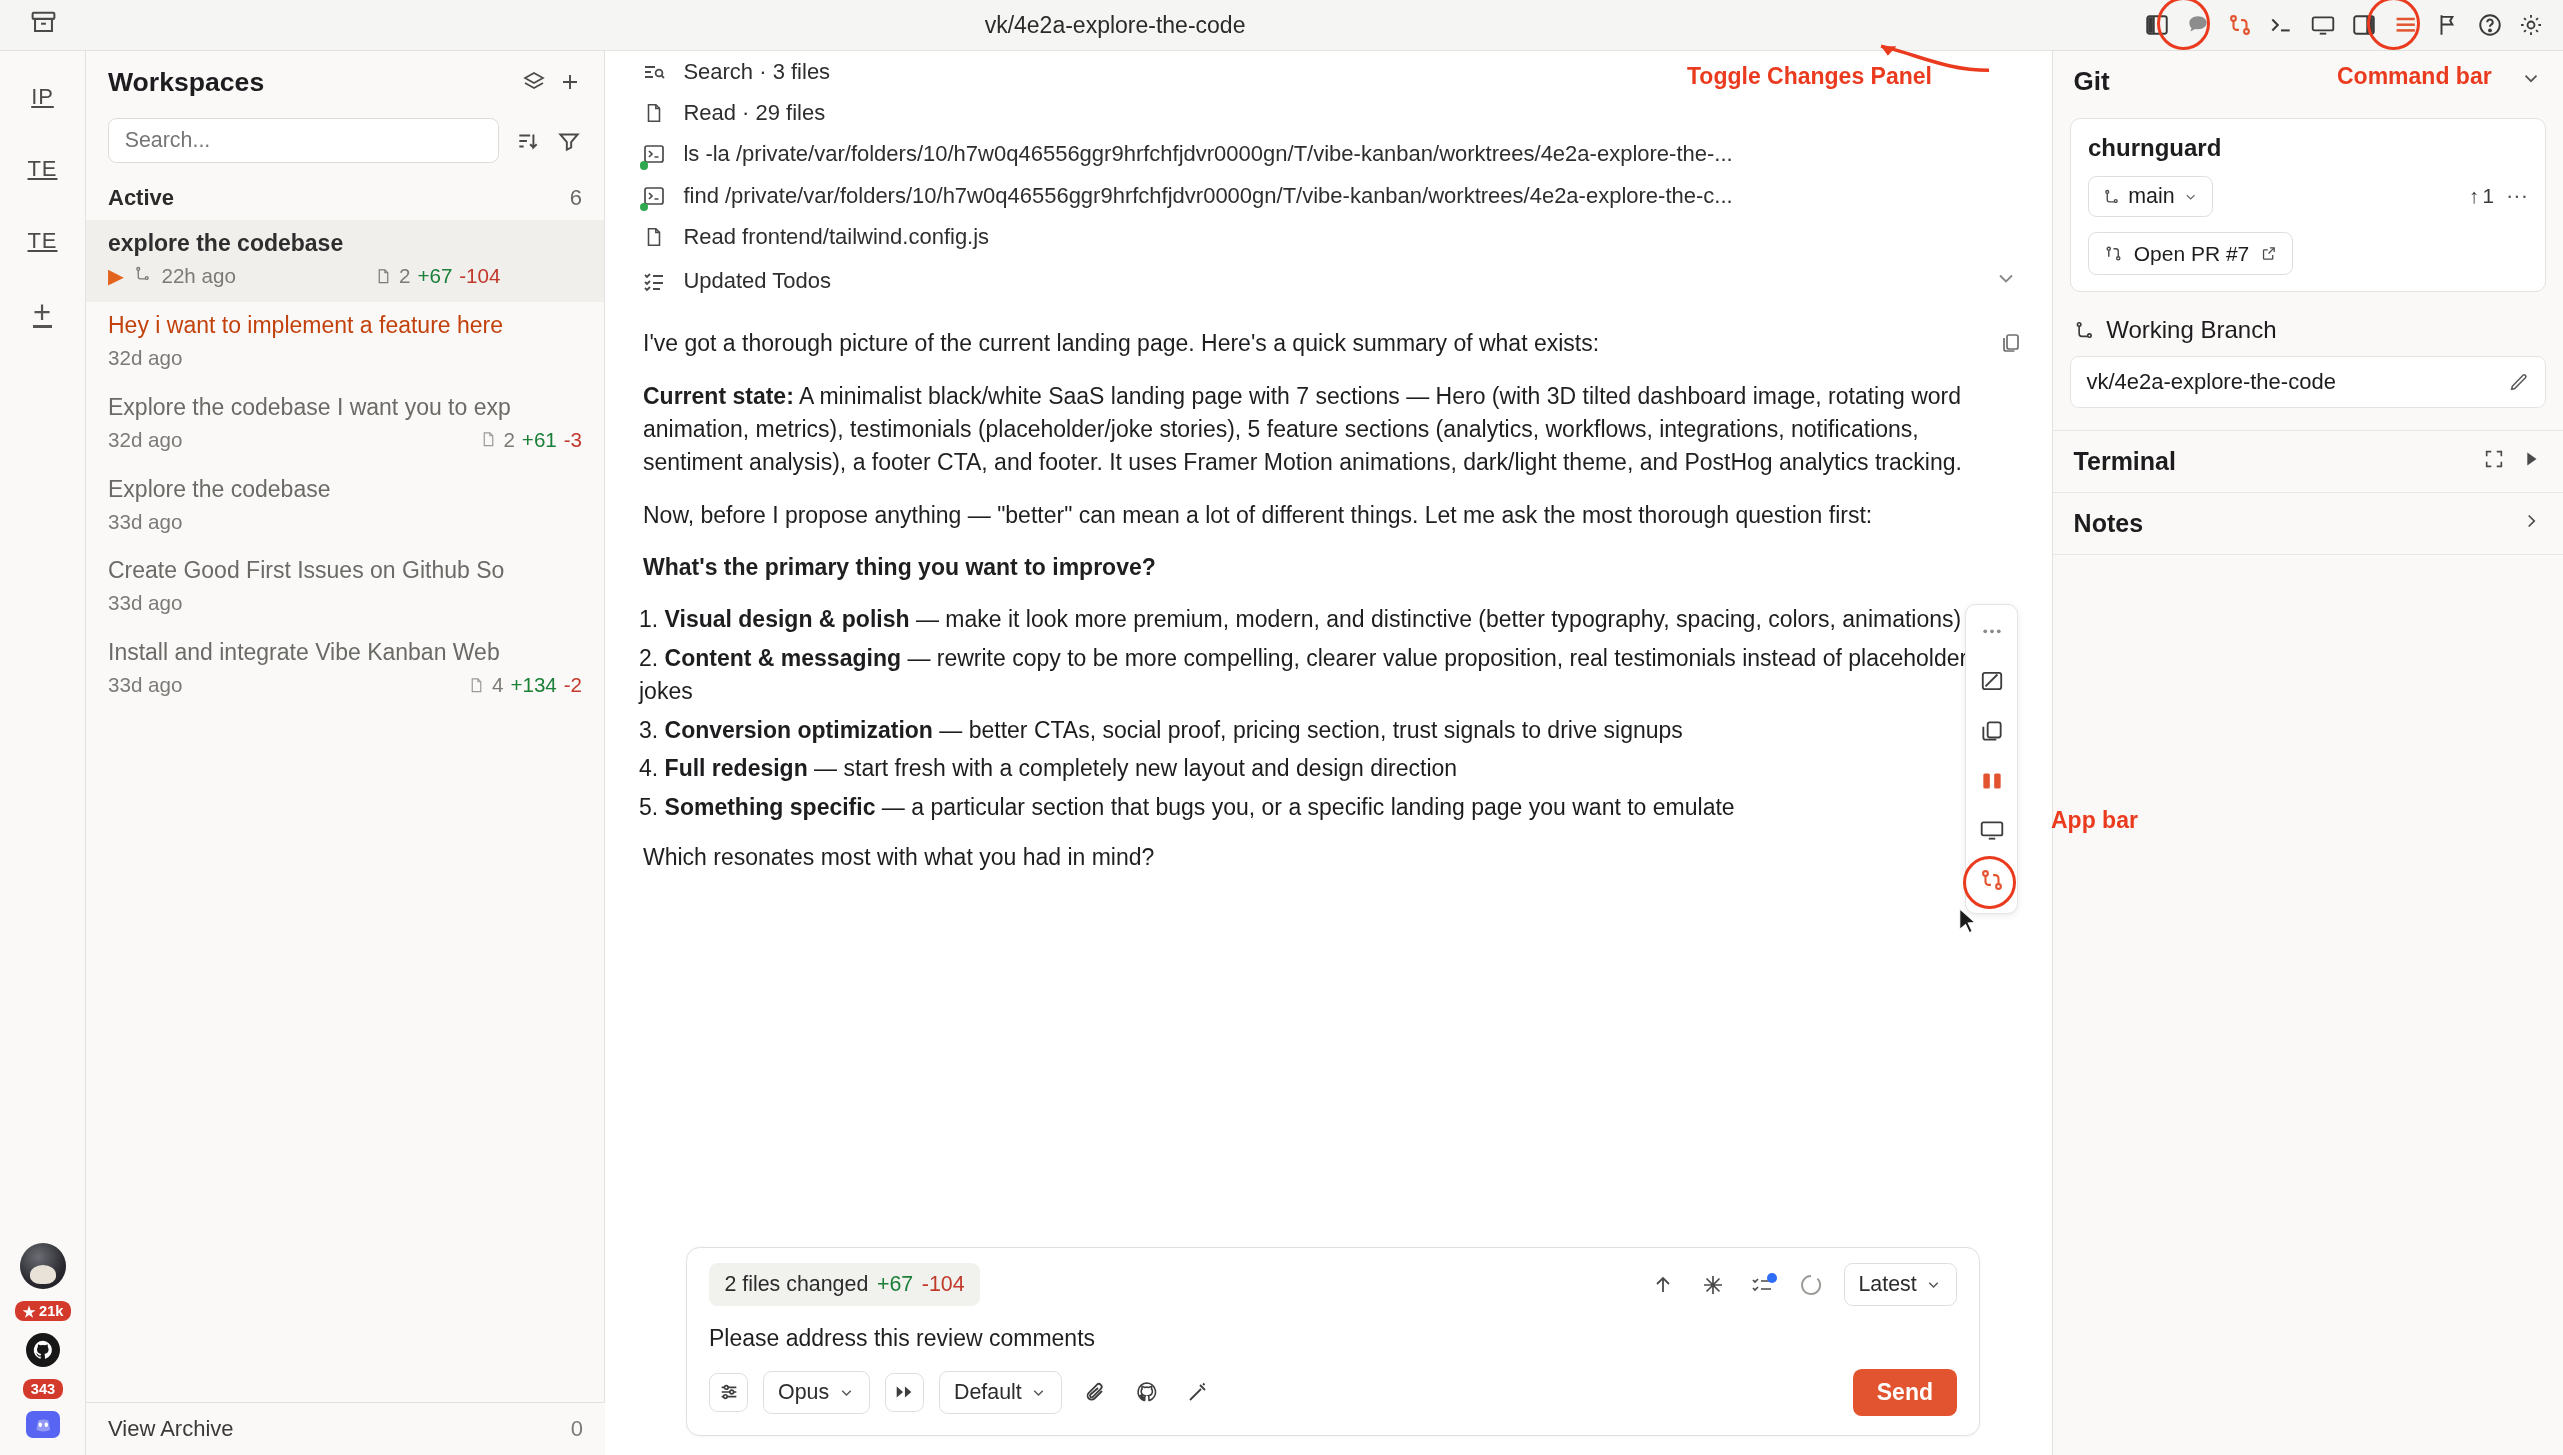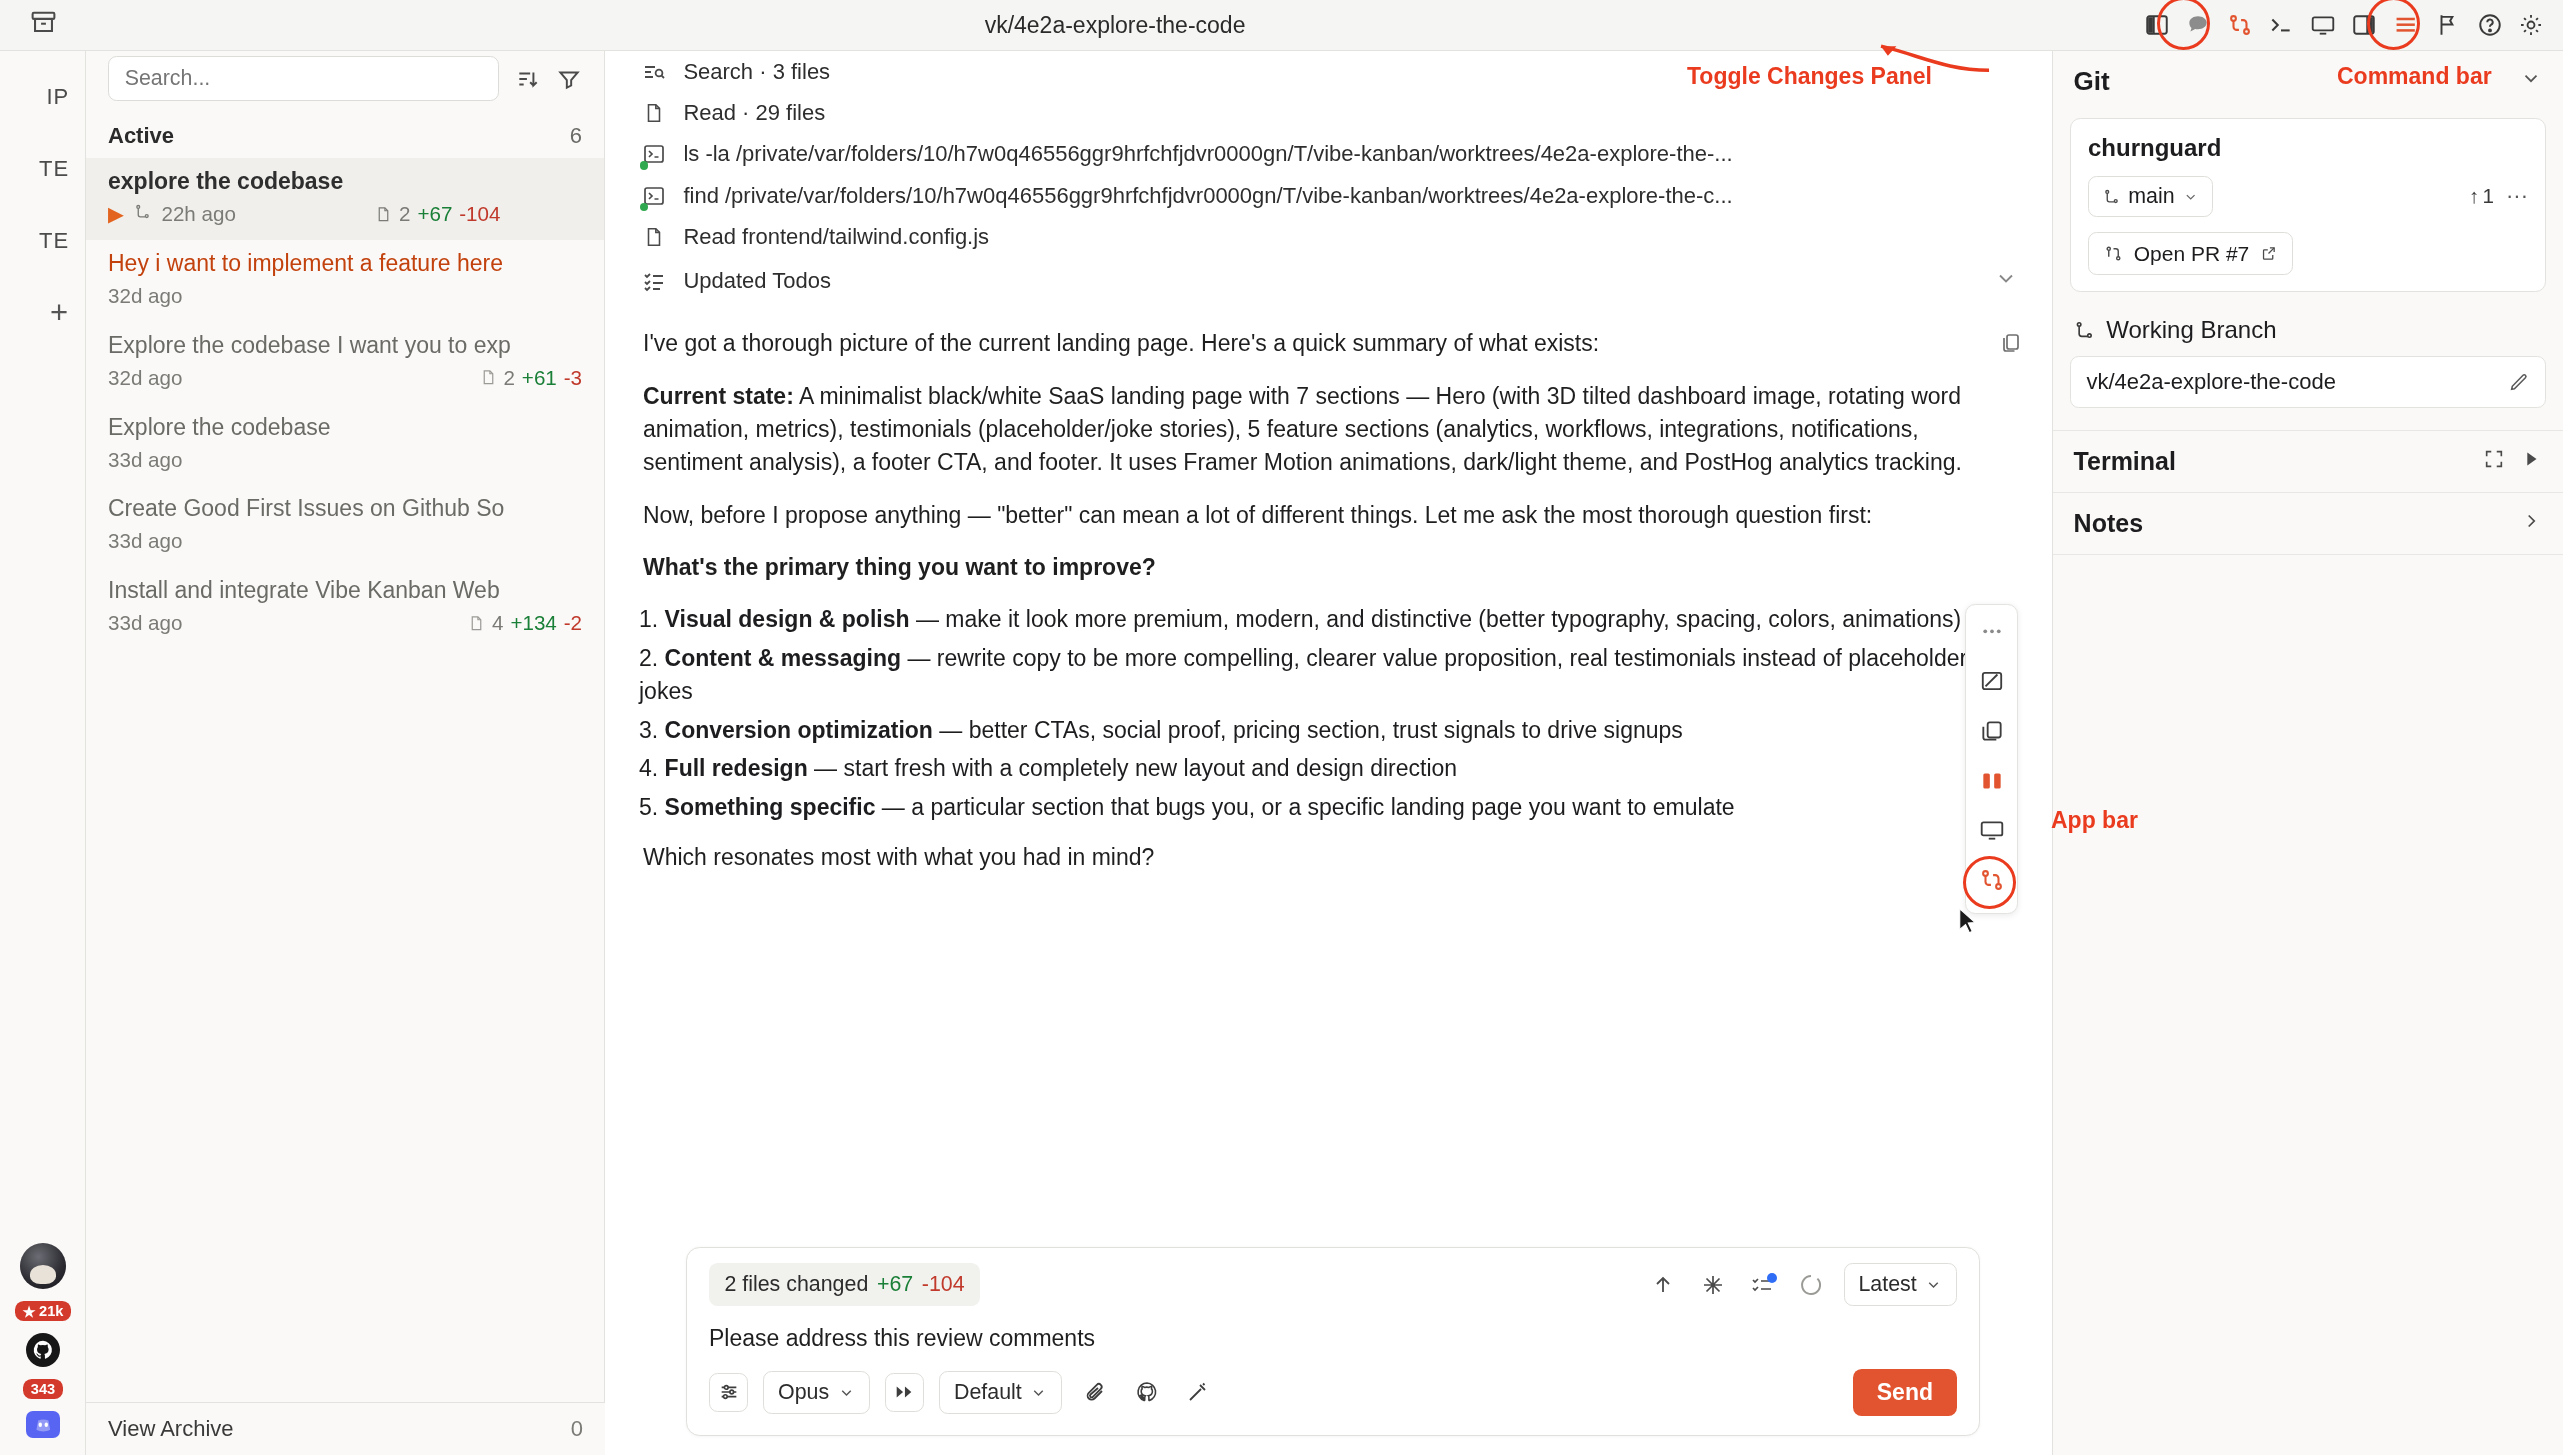"IP" .rail-btn { justify-content: flex-end -> center; text-decoration: none -> underline }
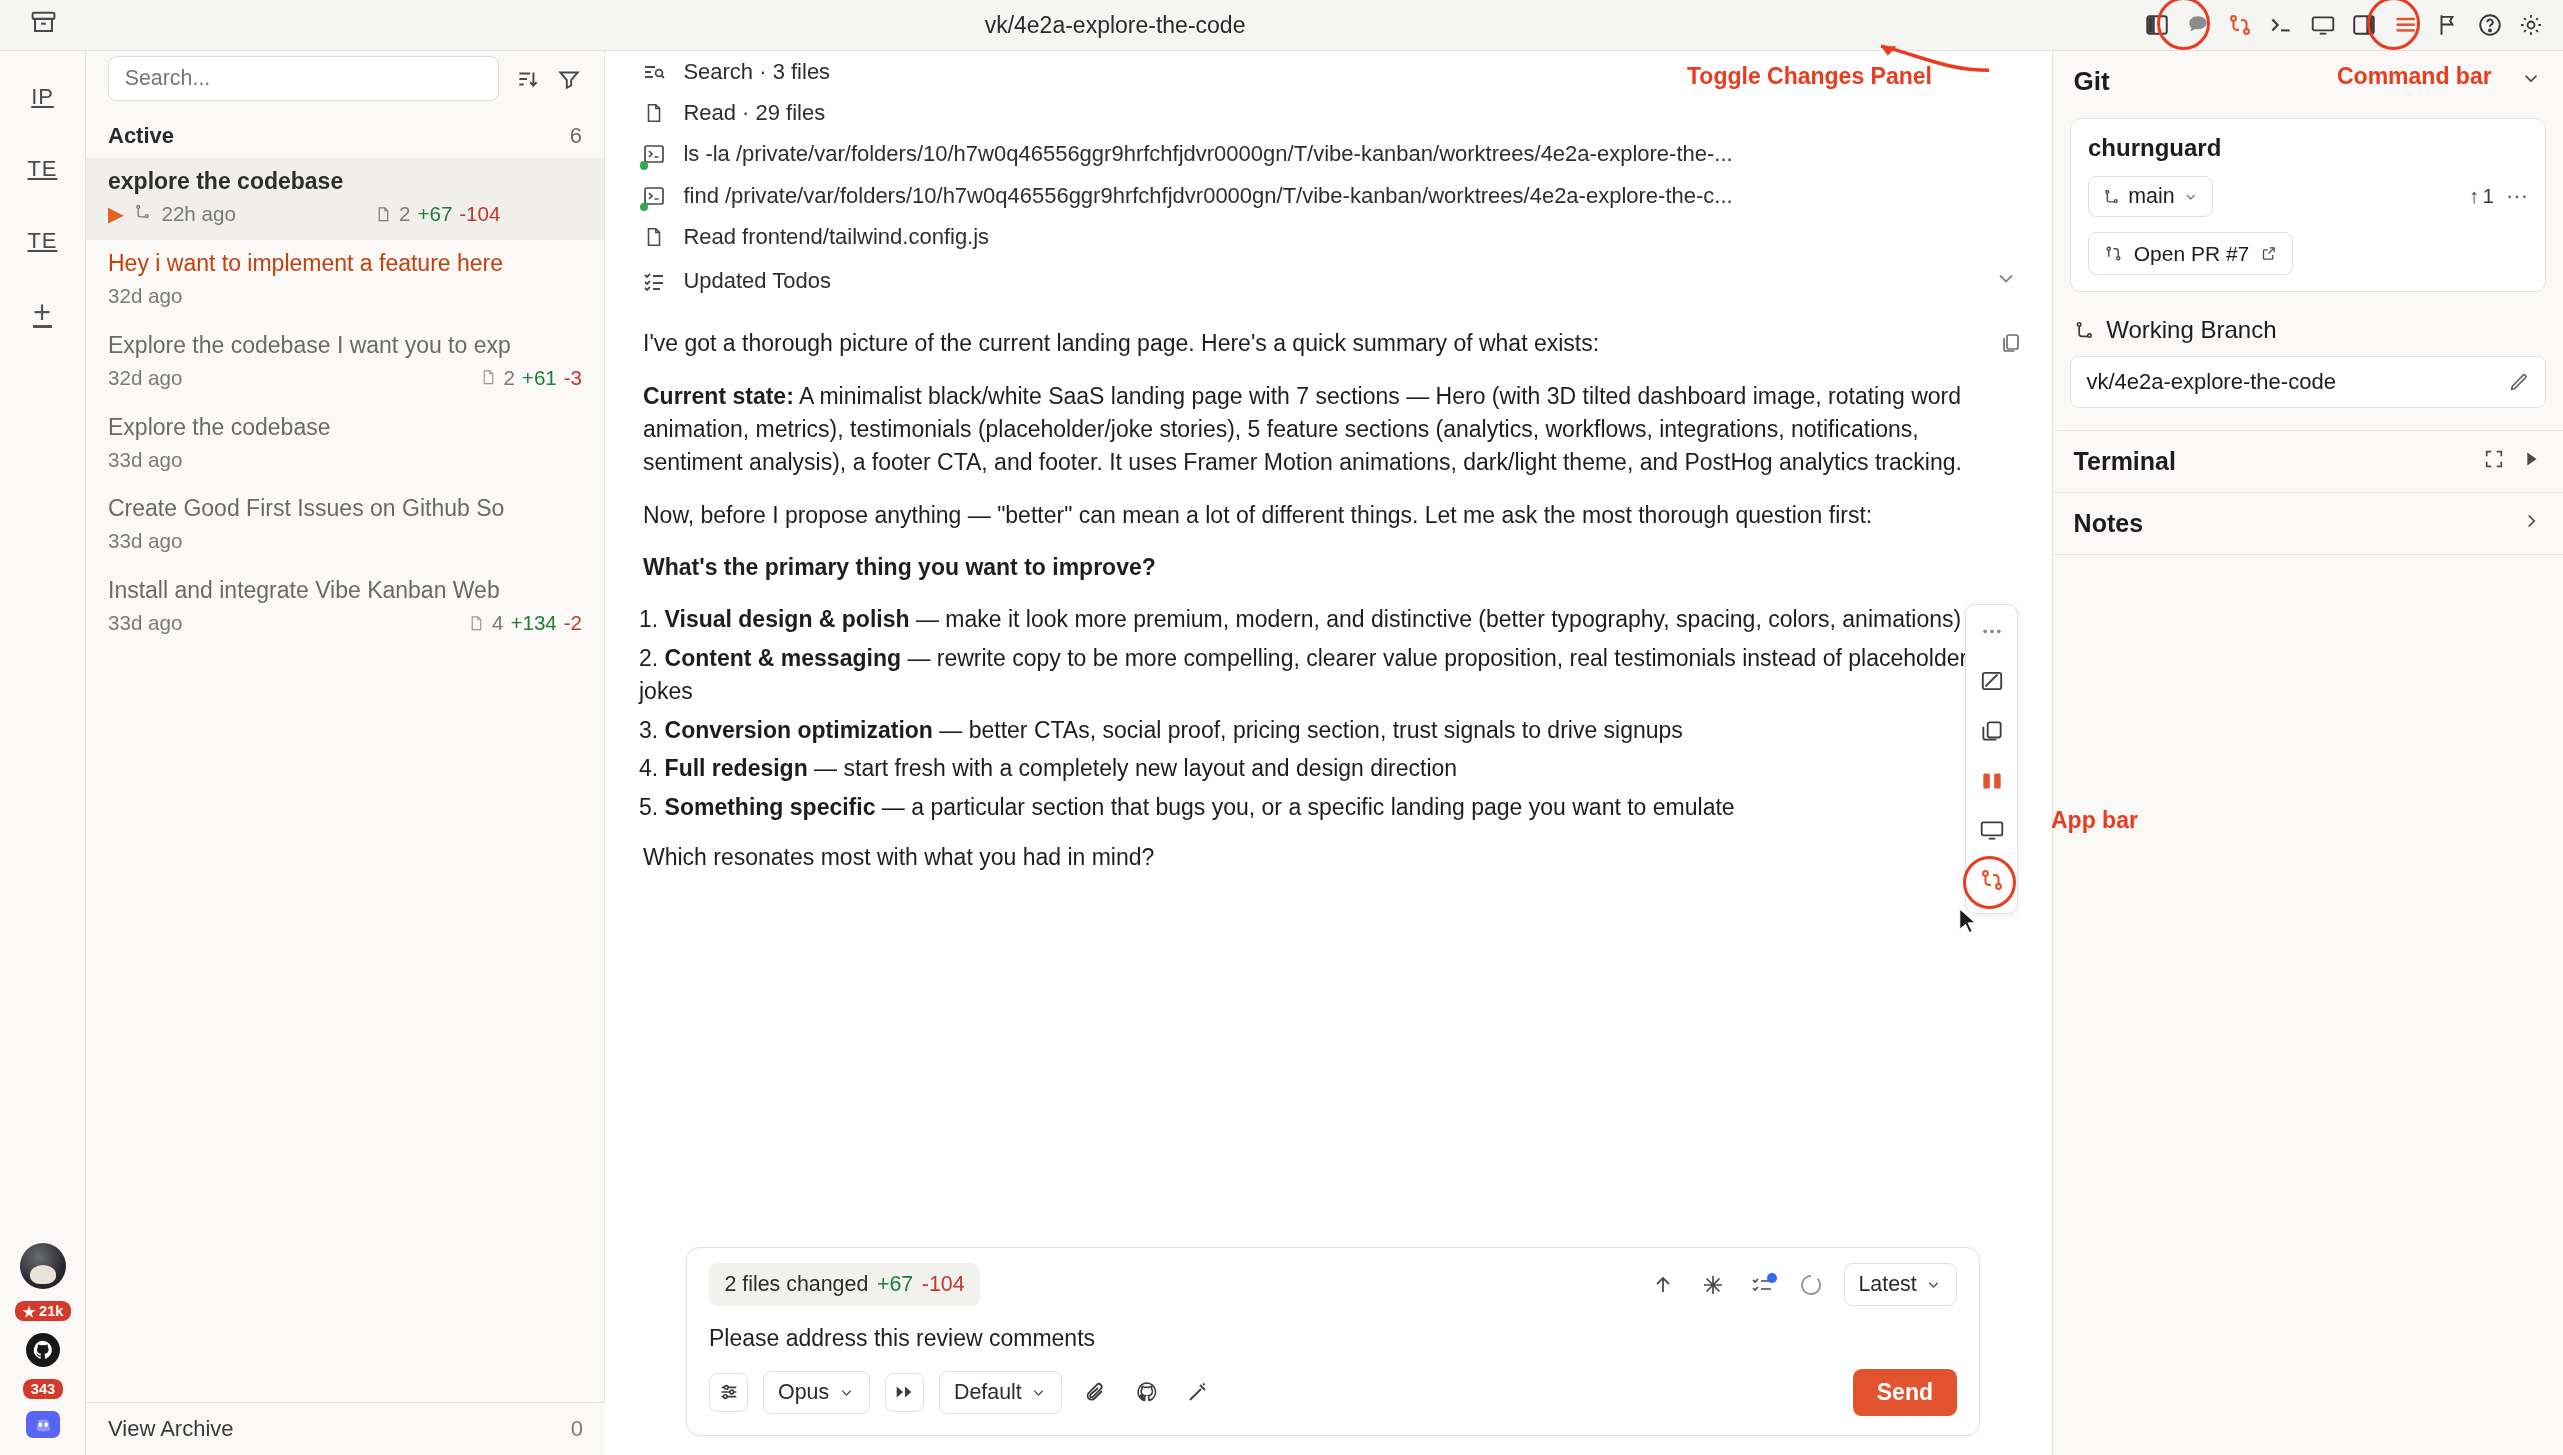"Workspaces" div.sb-head { html: none -> <div> <div>Workspaces</div> <span> <svg> <path></path> <path></path> </svg> </span> <span> <svg> <path></path> </svg> </span> </div> }
